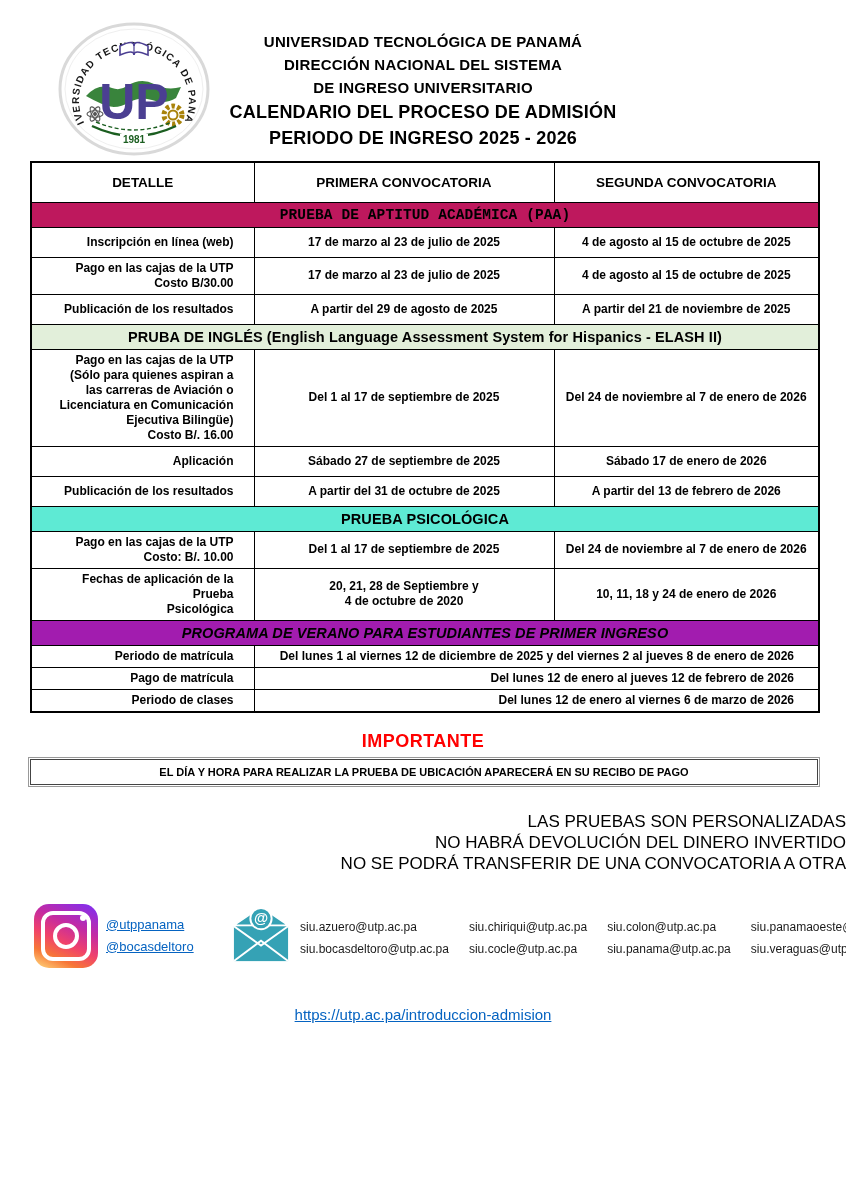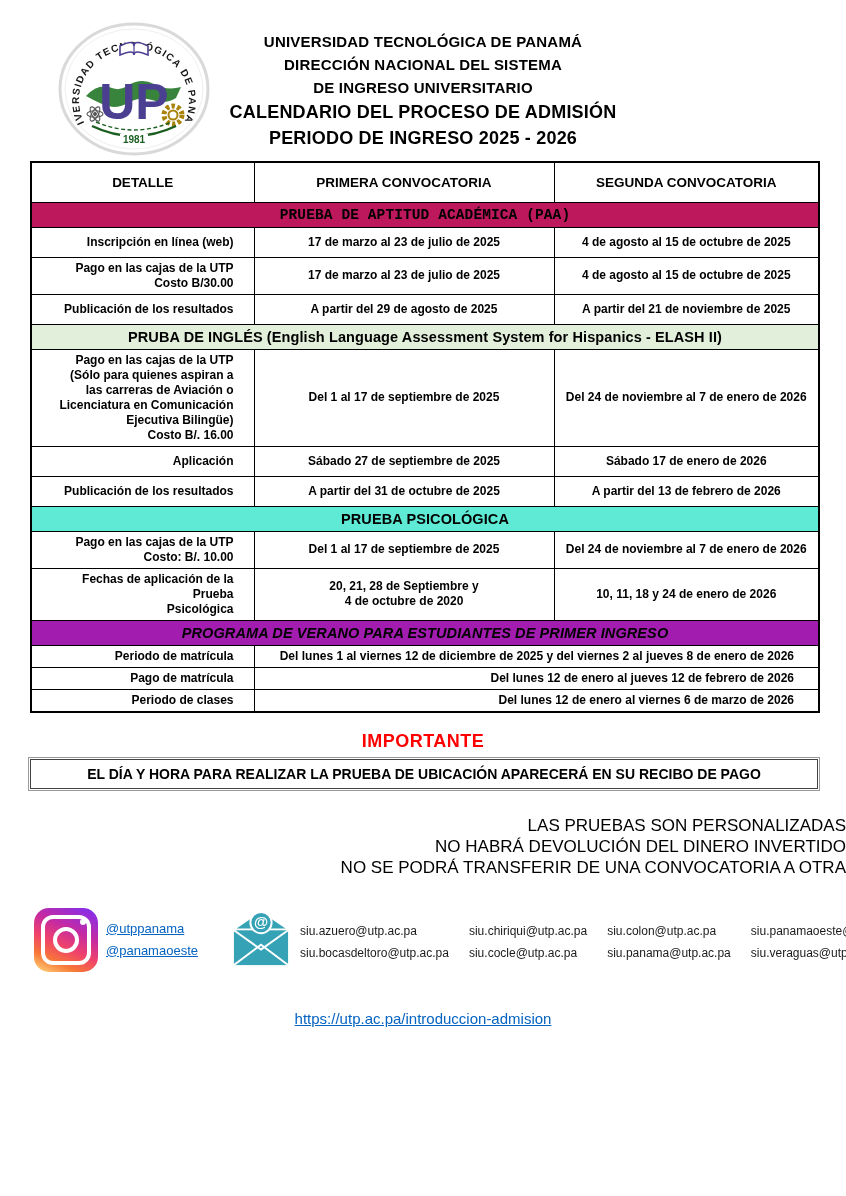"EL DÍA Y HORA PARA" .notice-box { font-size: 14px -> 11px }
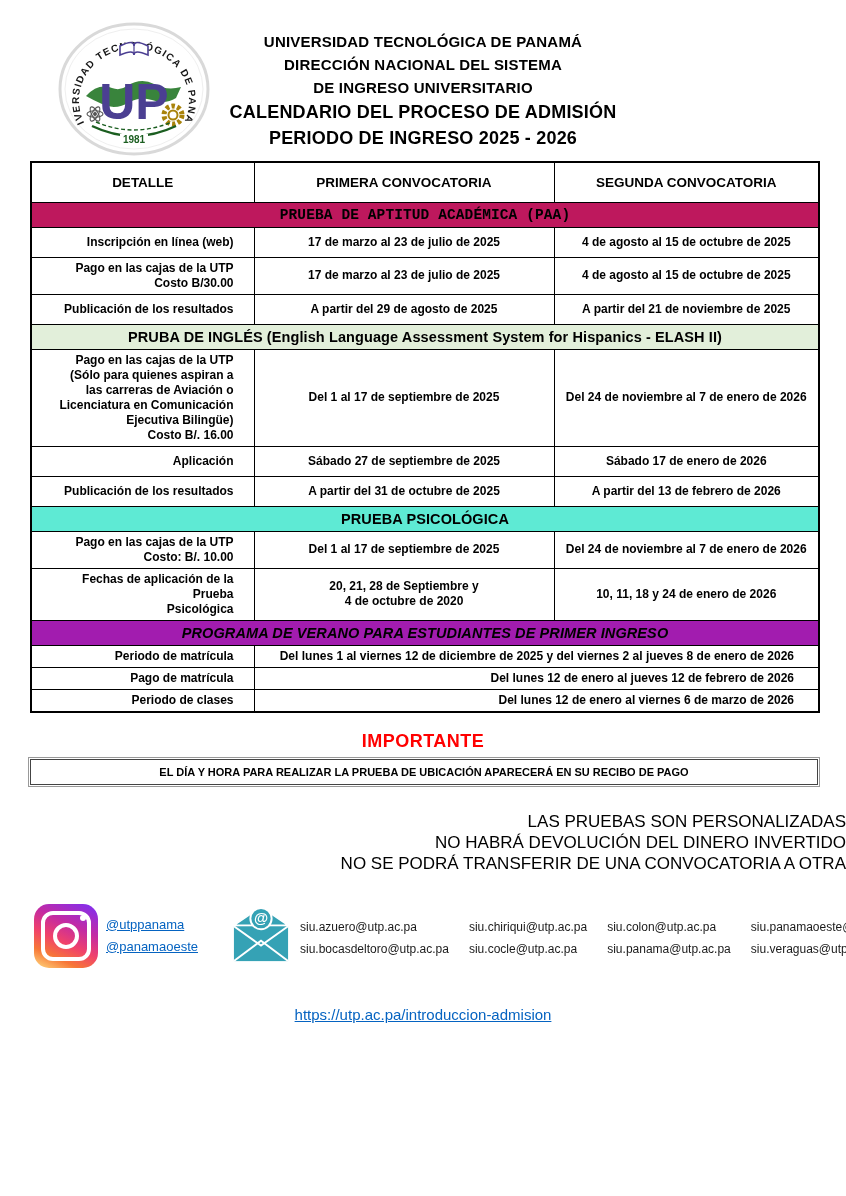"@panamaoeste" a { text: @panamaoeste -> @bocasdeltoro }
